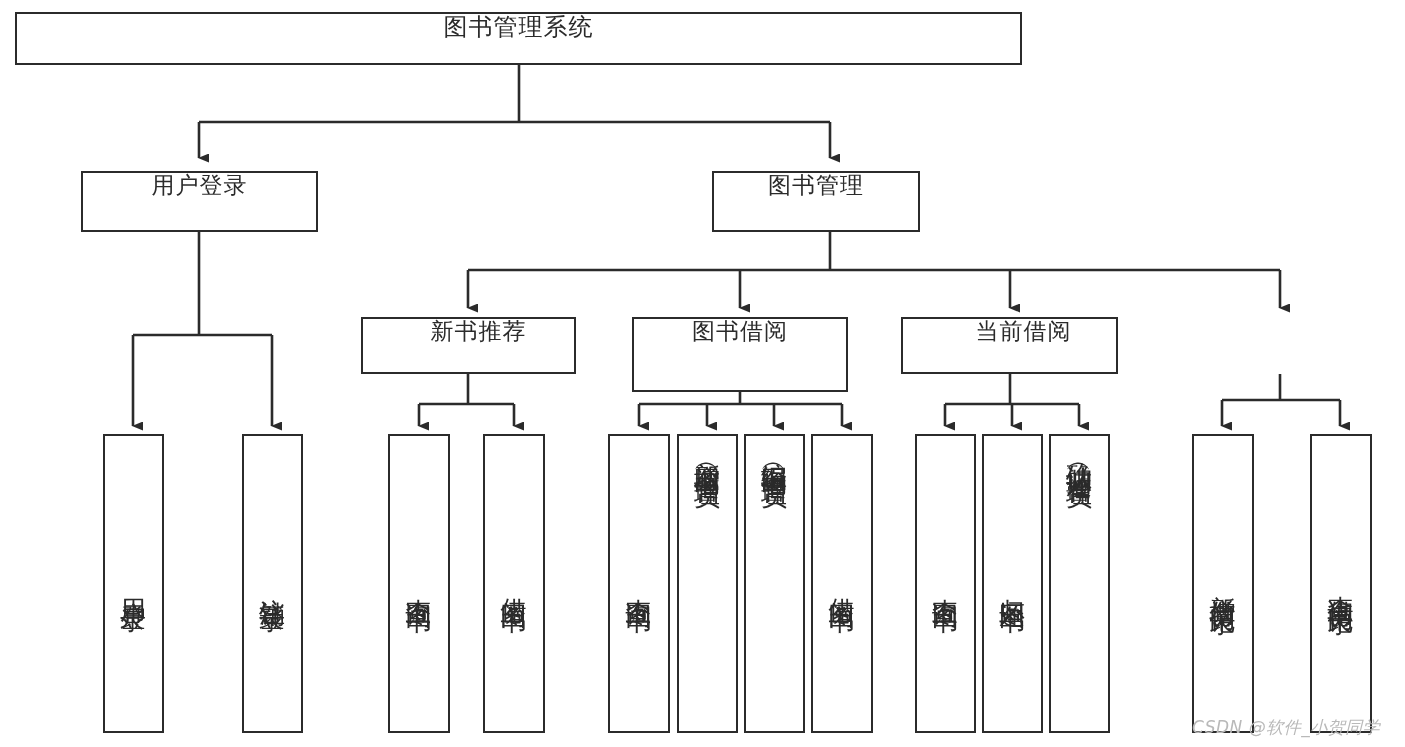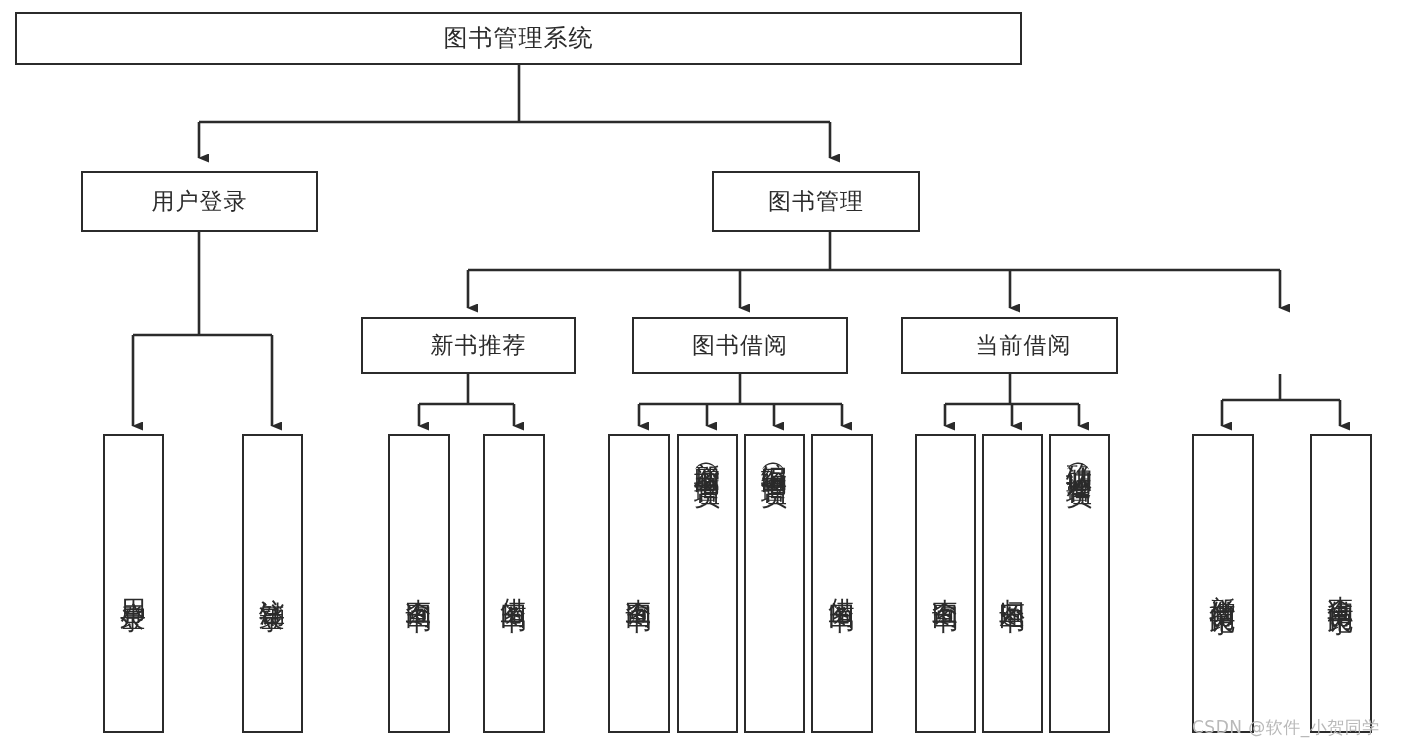"图书管理系统" .node { align-items: center -> flex-start }
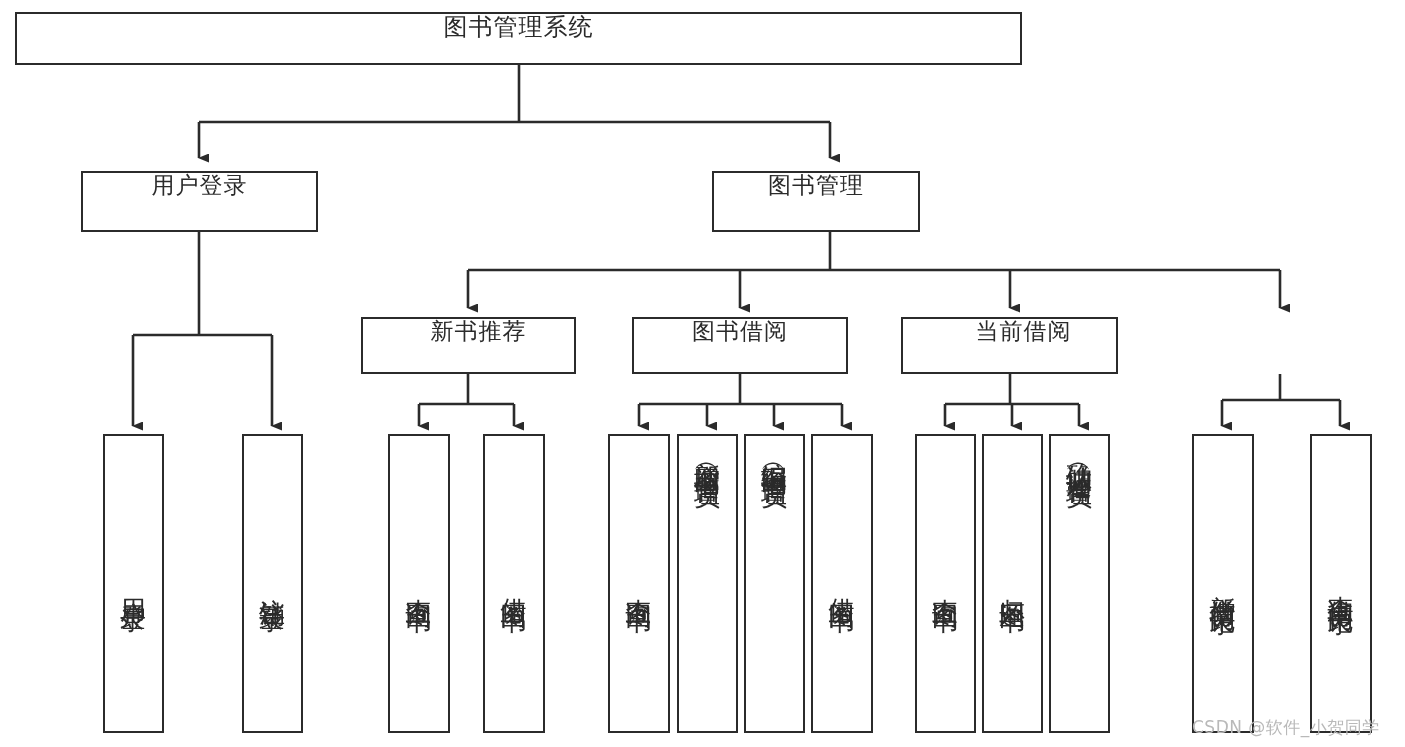"图书借阅" div.node { height: 57px -> 75px }
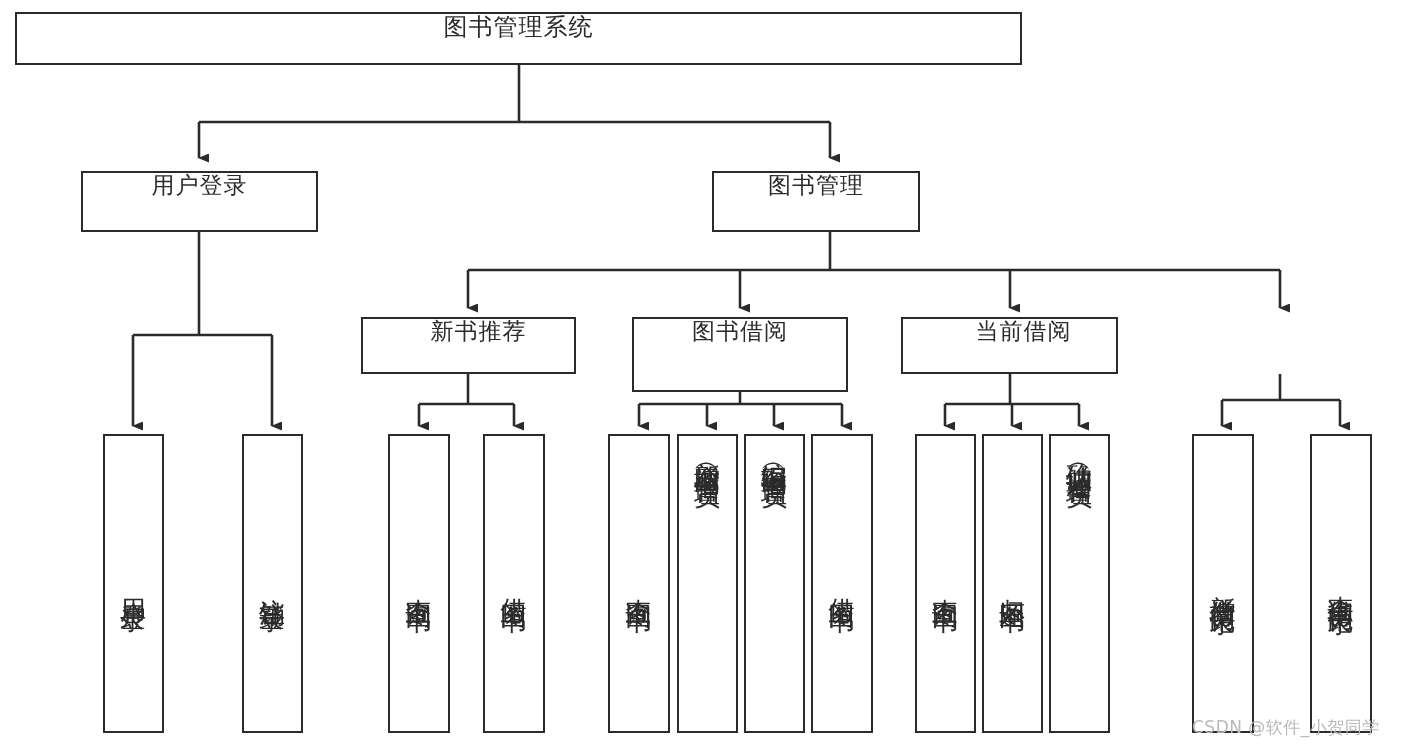"CSDN @软件_小贺同学" div.watermark { font-style: none -> italic }
